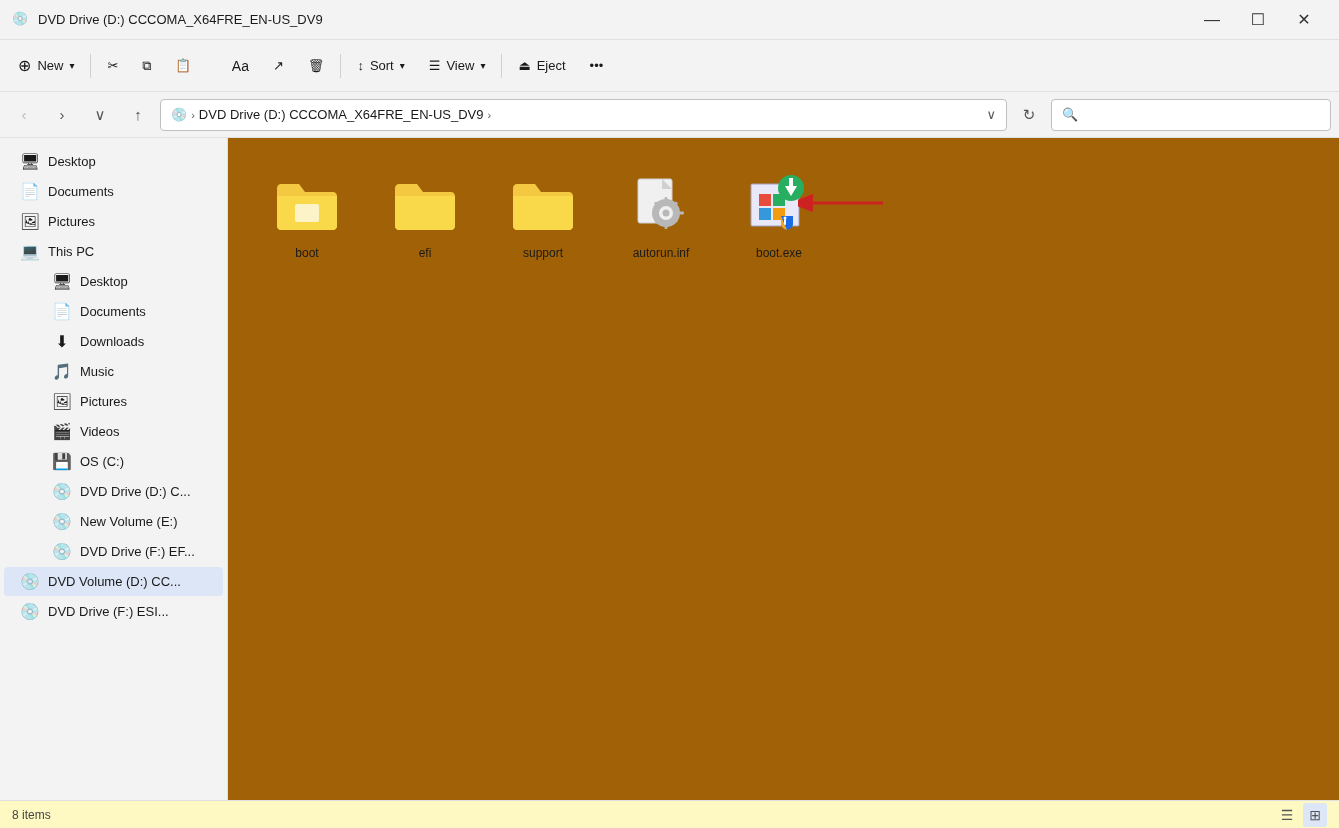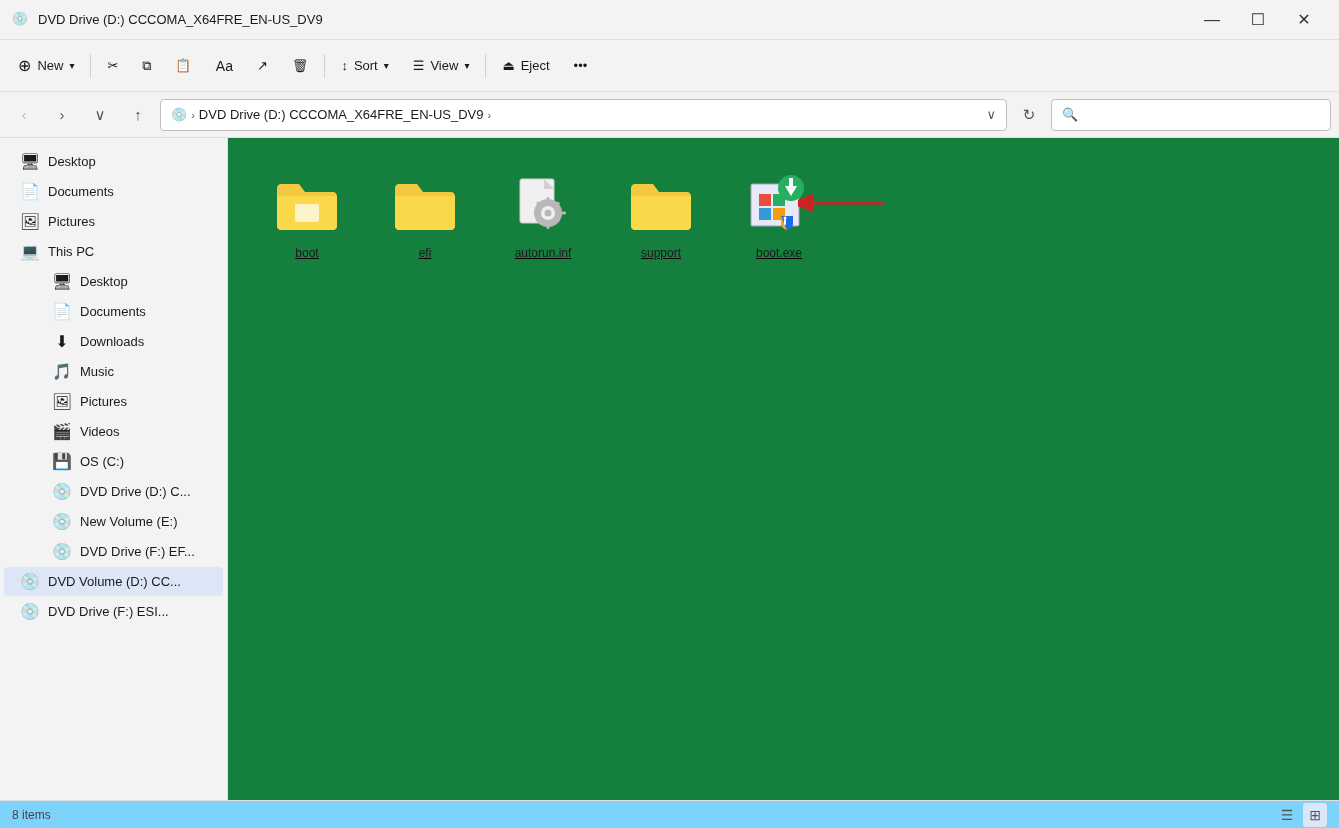"Aa" span { margin-left: none -> 16px }
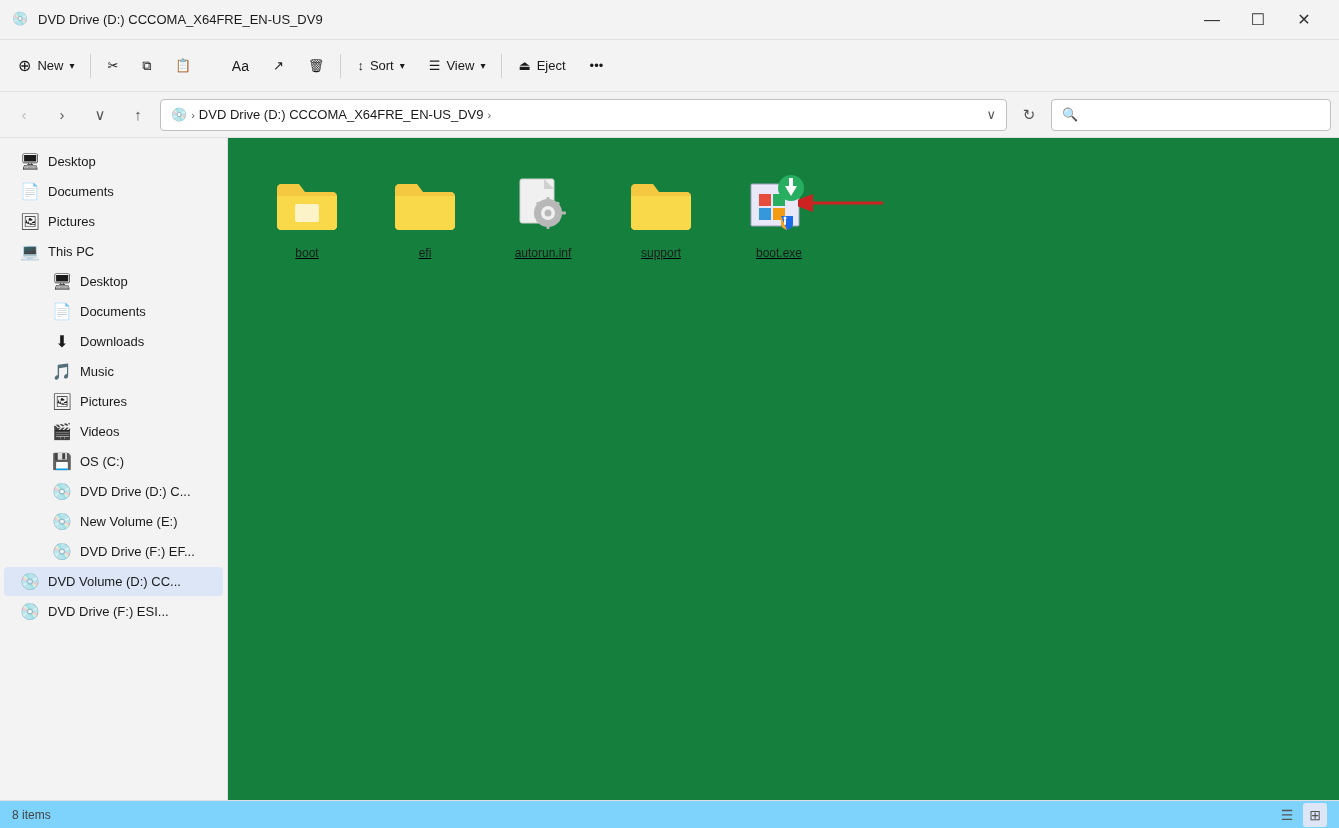"boot" .content { background: #15803d -> #a16207; text-decoration: underline -> none }
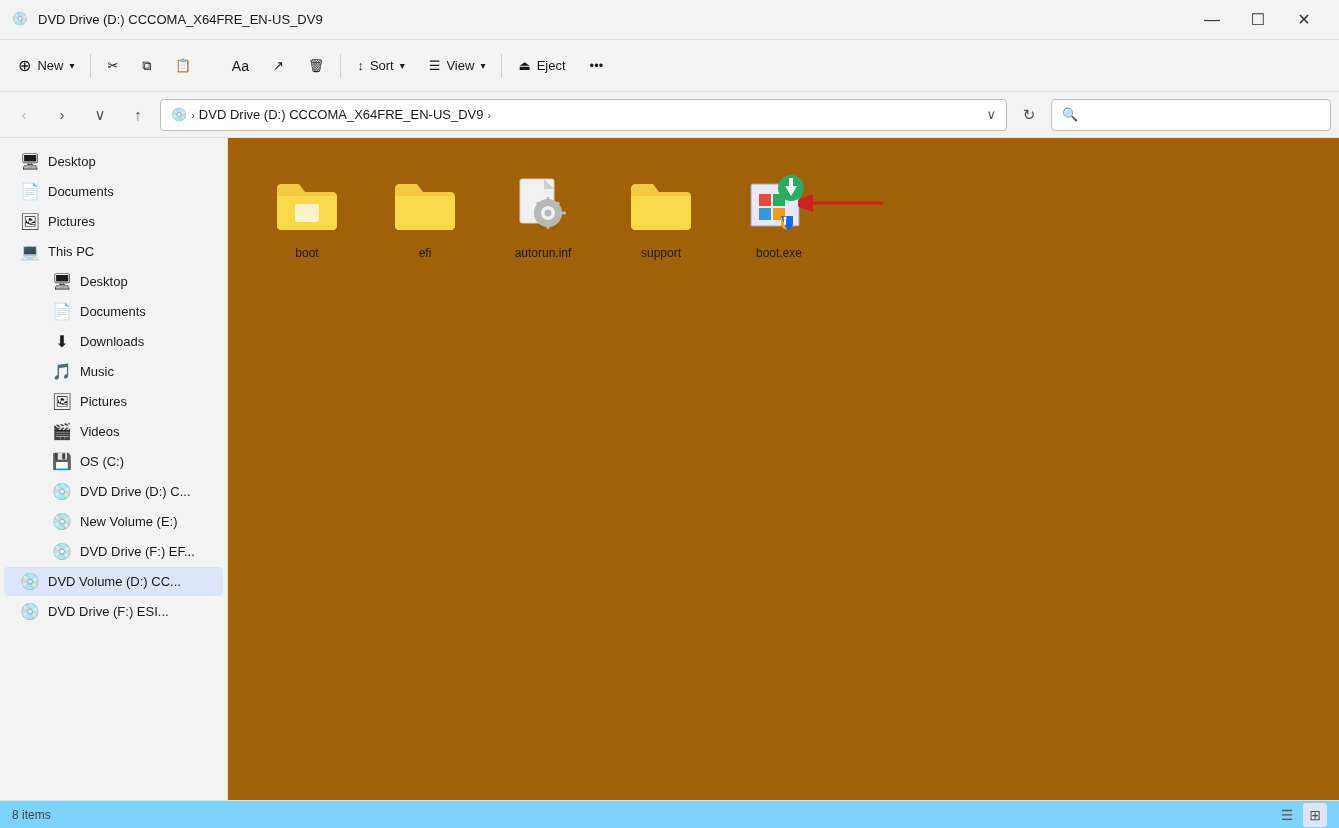"autorun.inf" div.file-item { order: before "support" -> after "support" }
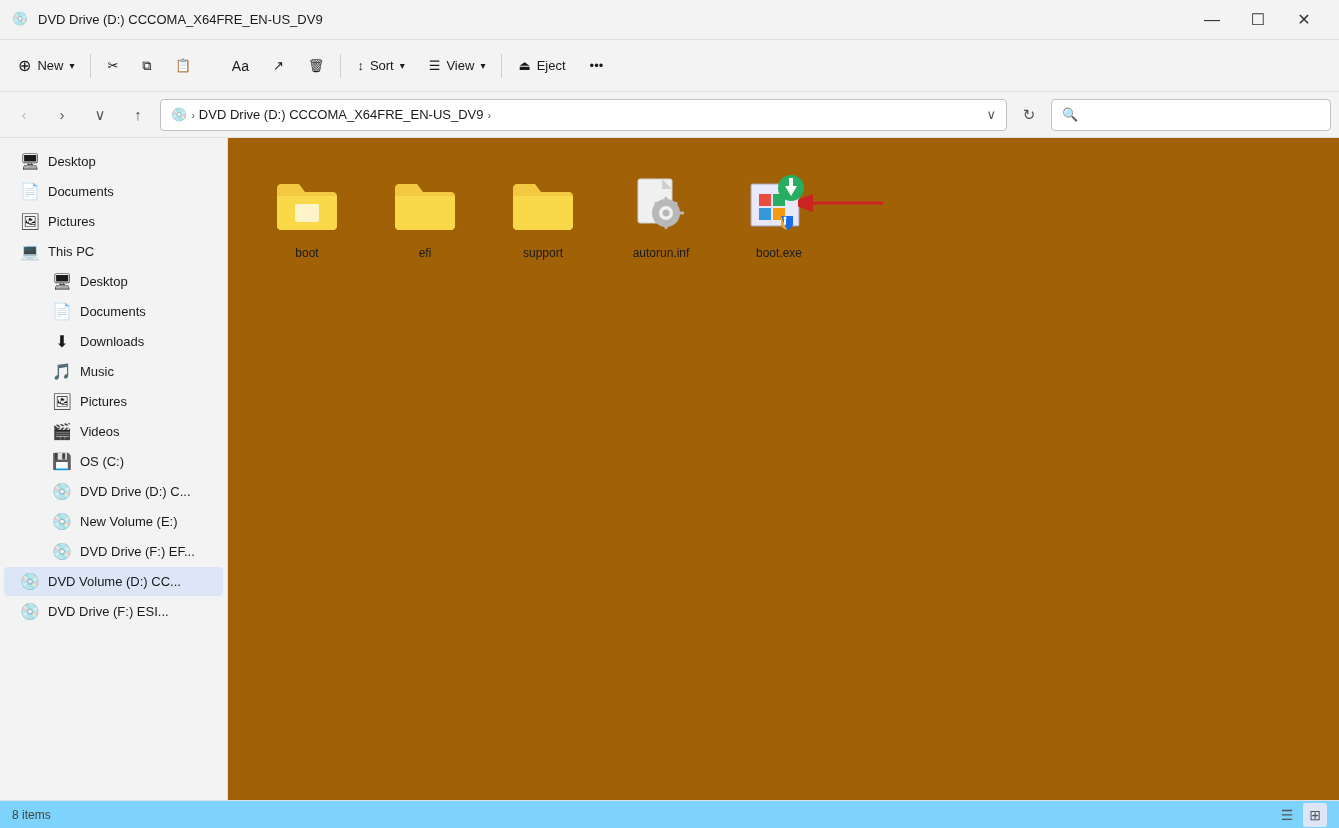"8 items" .status-bar { background: #7dd3fc -> #fef9c3 }
